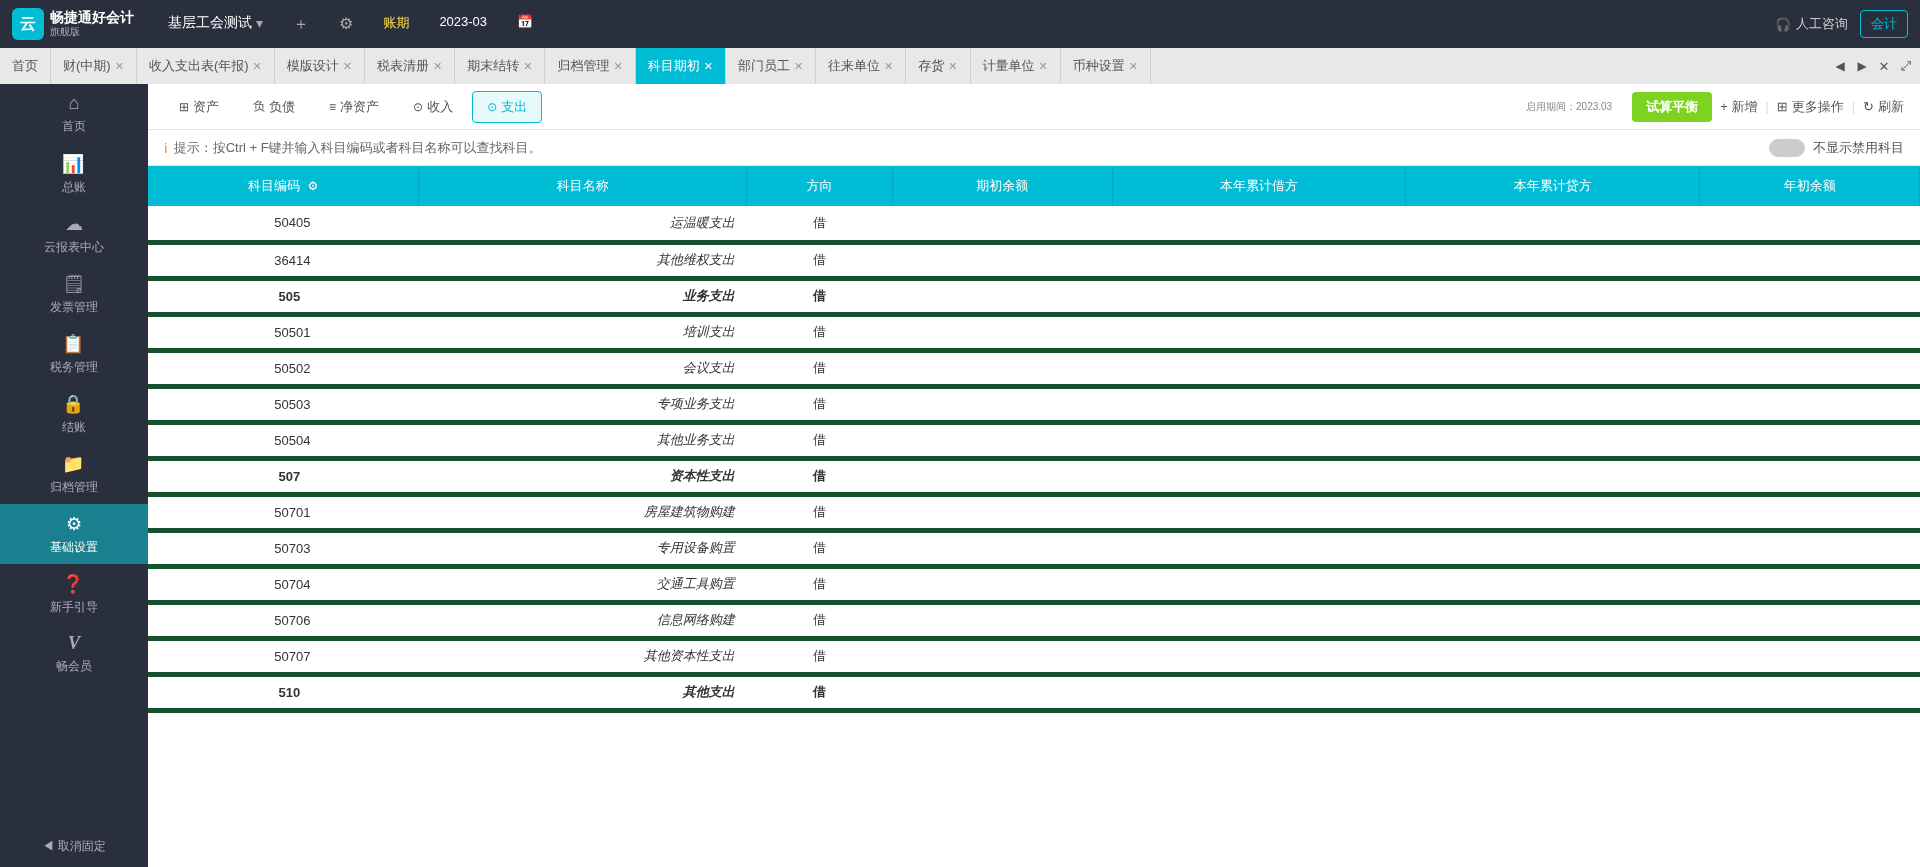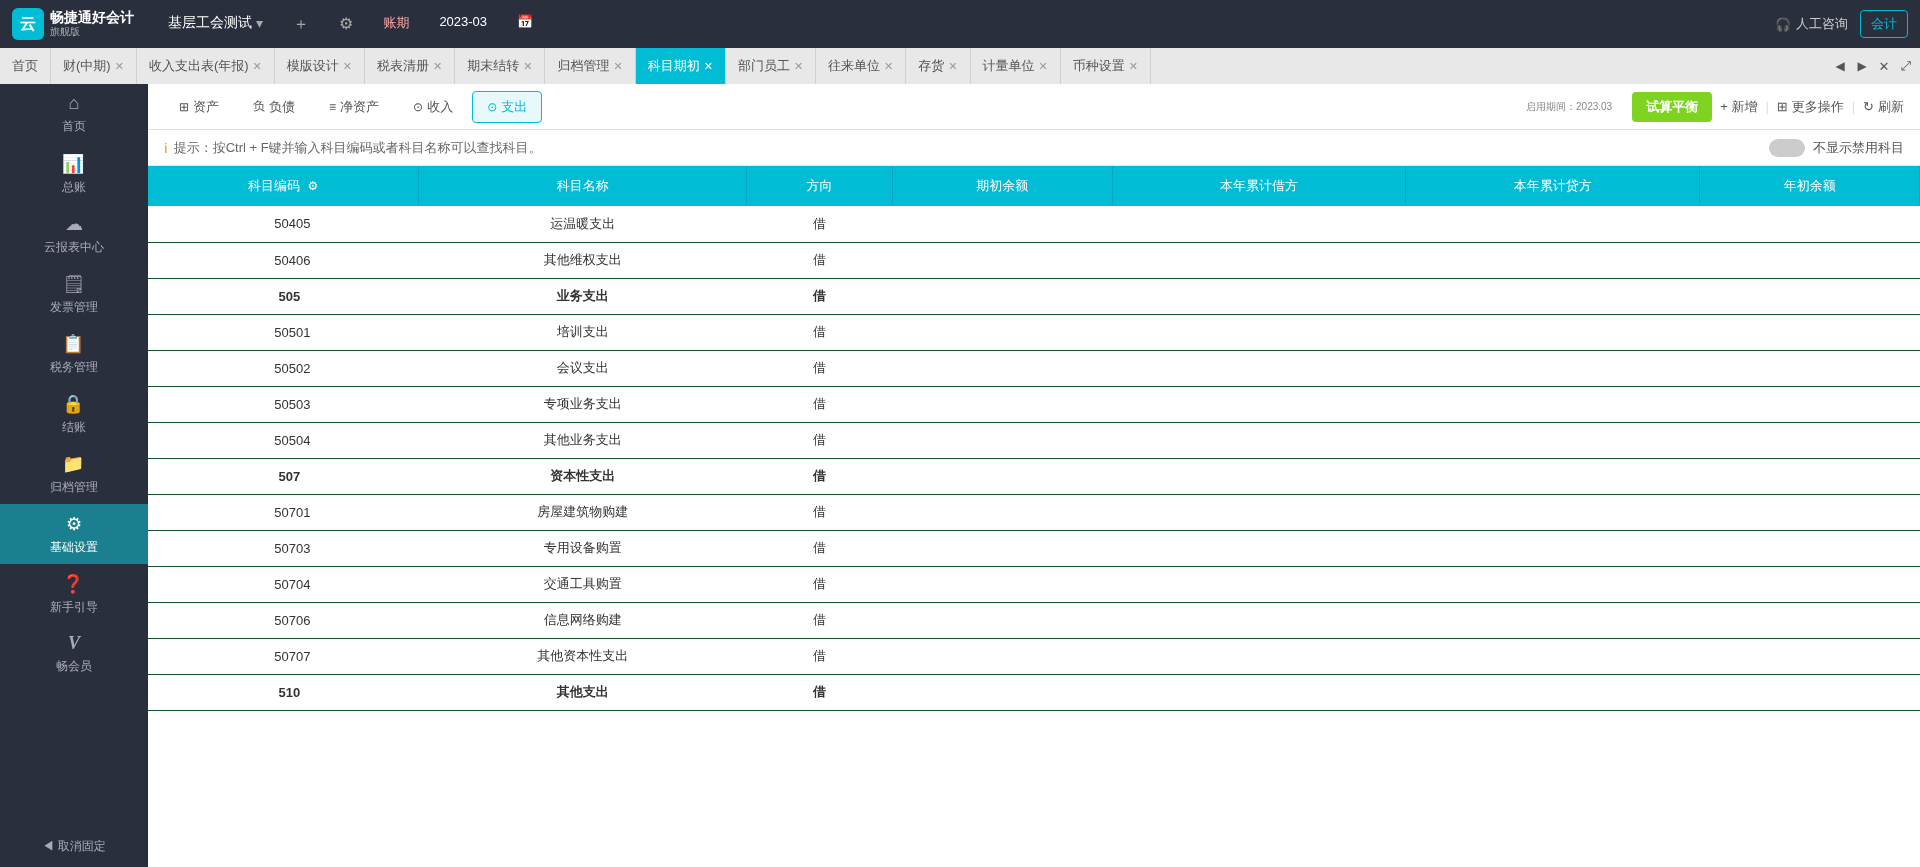"账期" .period-label { color: #fca5a5 -> #fde047 }
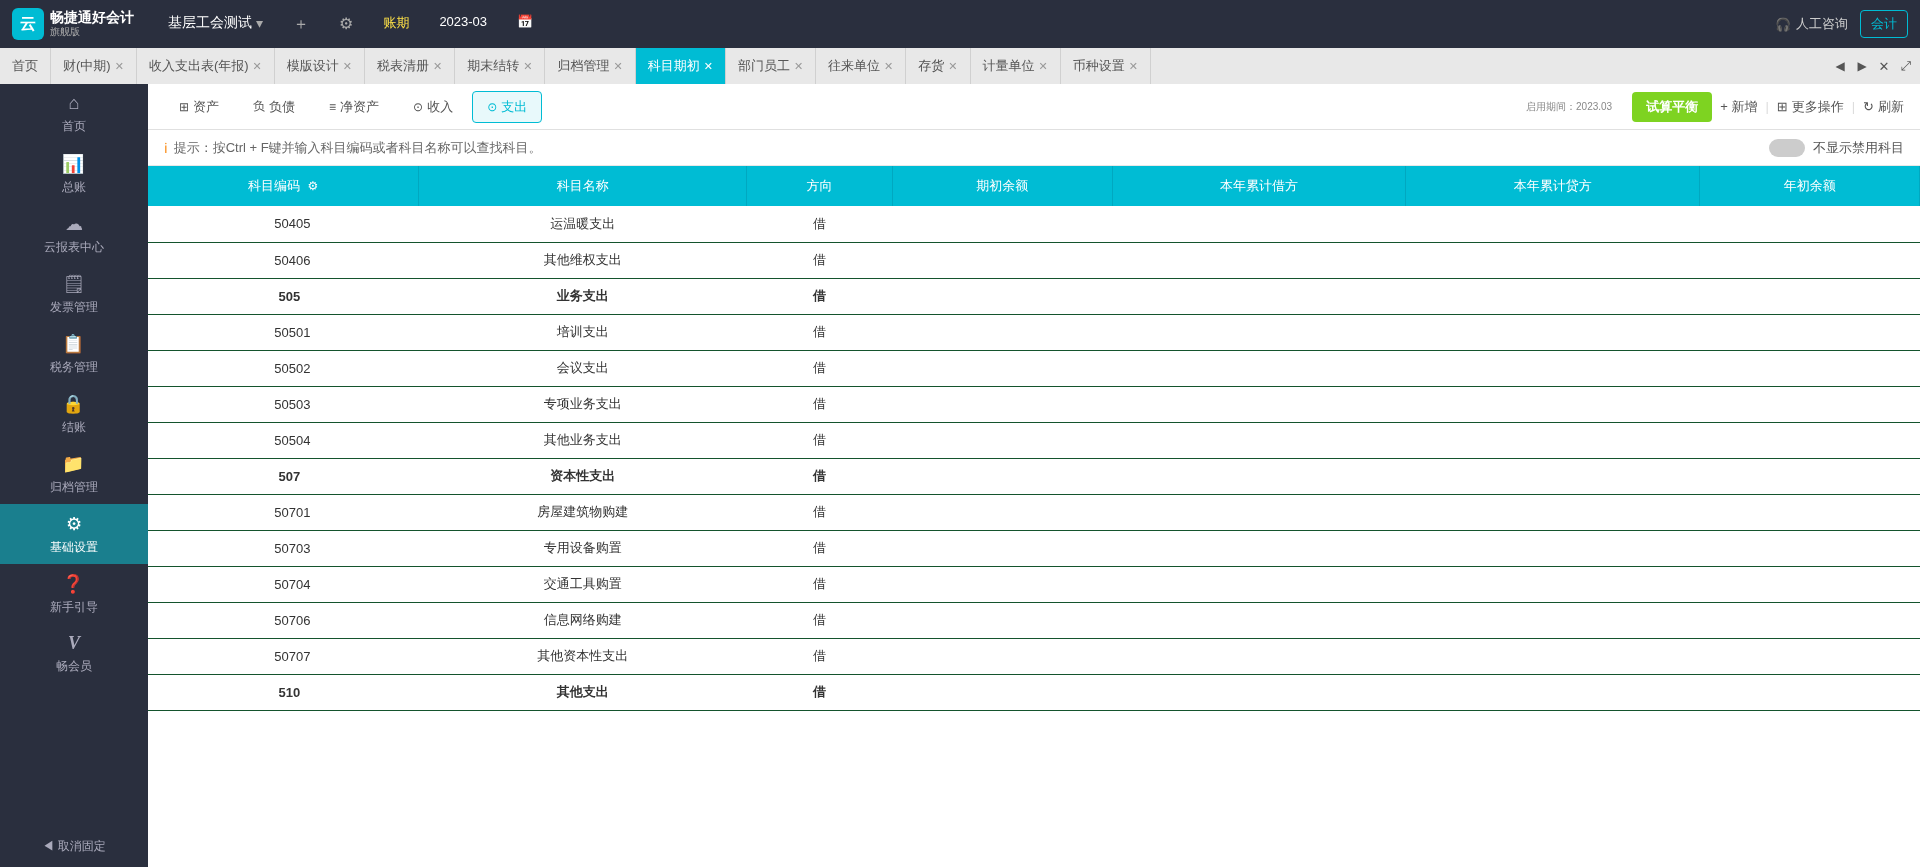"50405" .data-table tbody tr { border-bottom: 1px solid #14532d -> 5px solid #14532d }
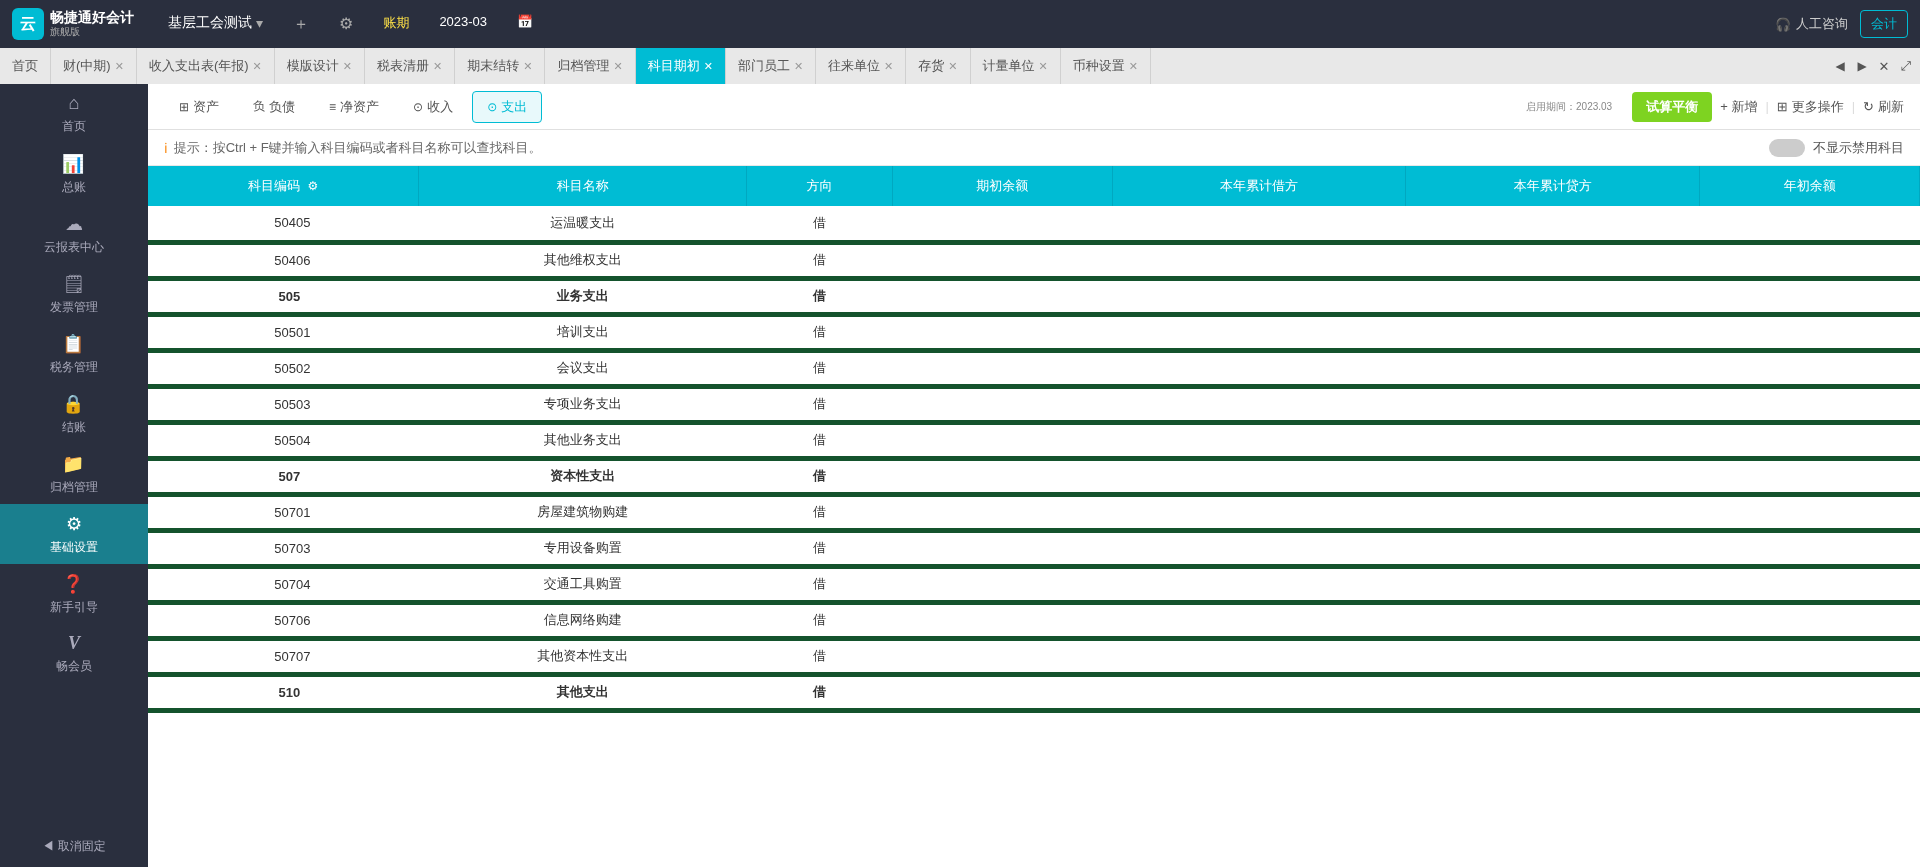"运温暖支出" .data-table tbody td.name-col { font-style: none -> italic; text-align: center -> right }
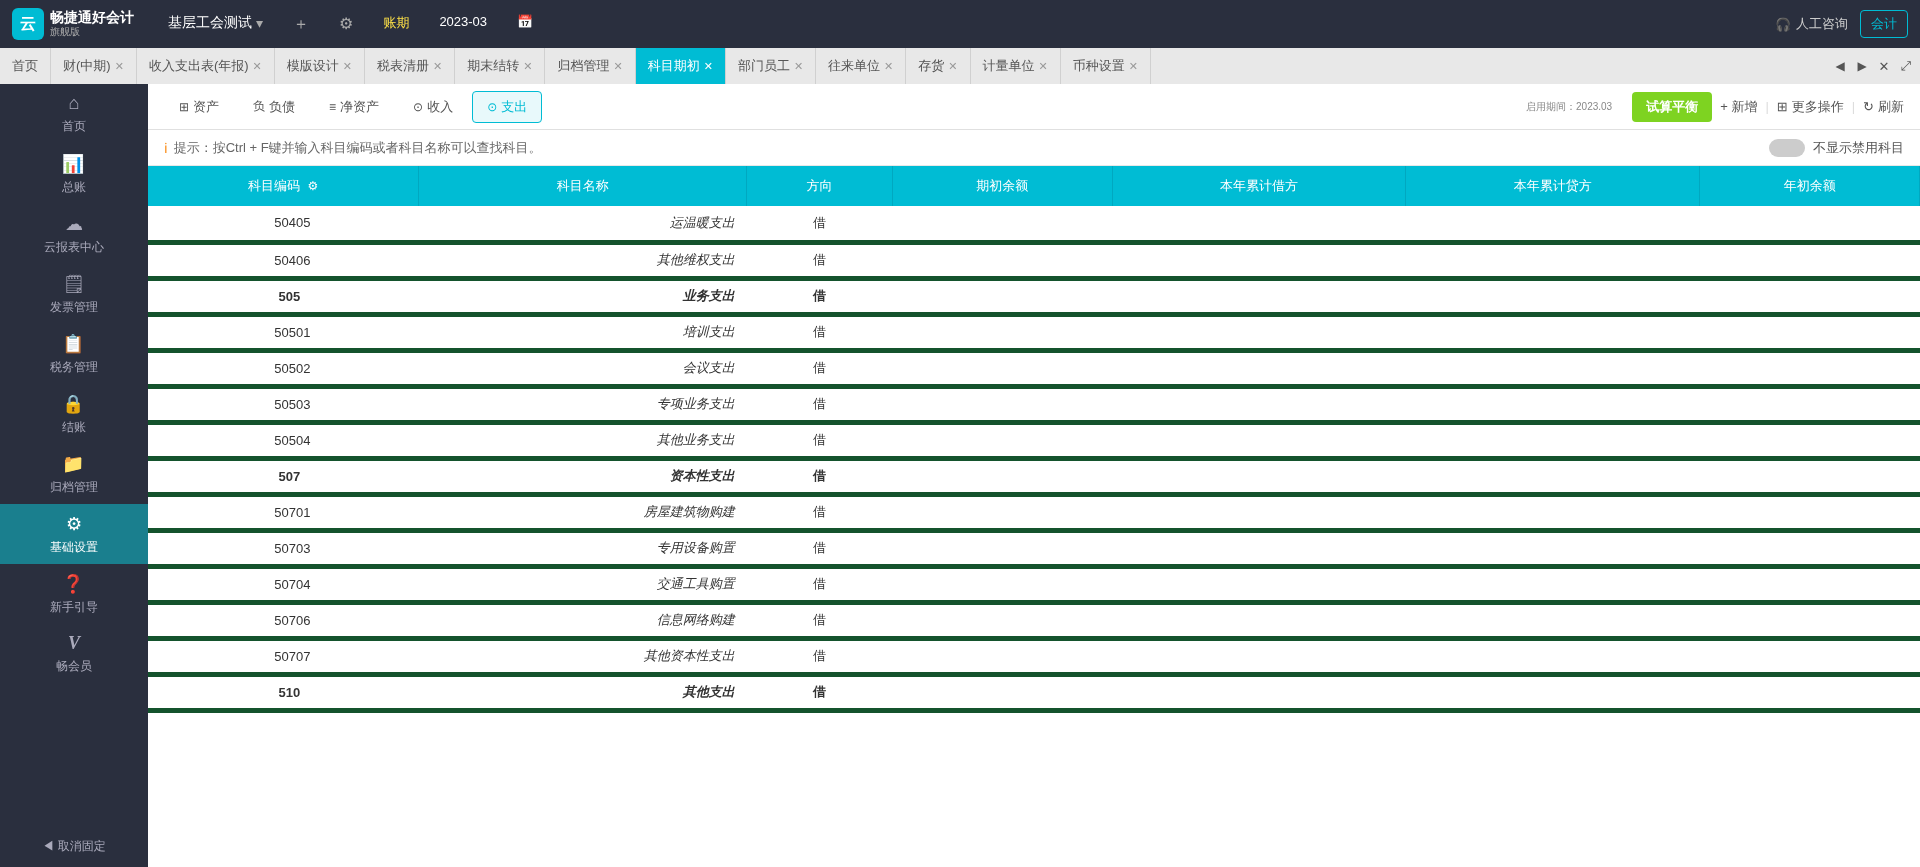"50406" td.code-col { text: 50406 -> 36414 }
